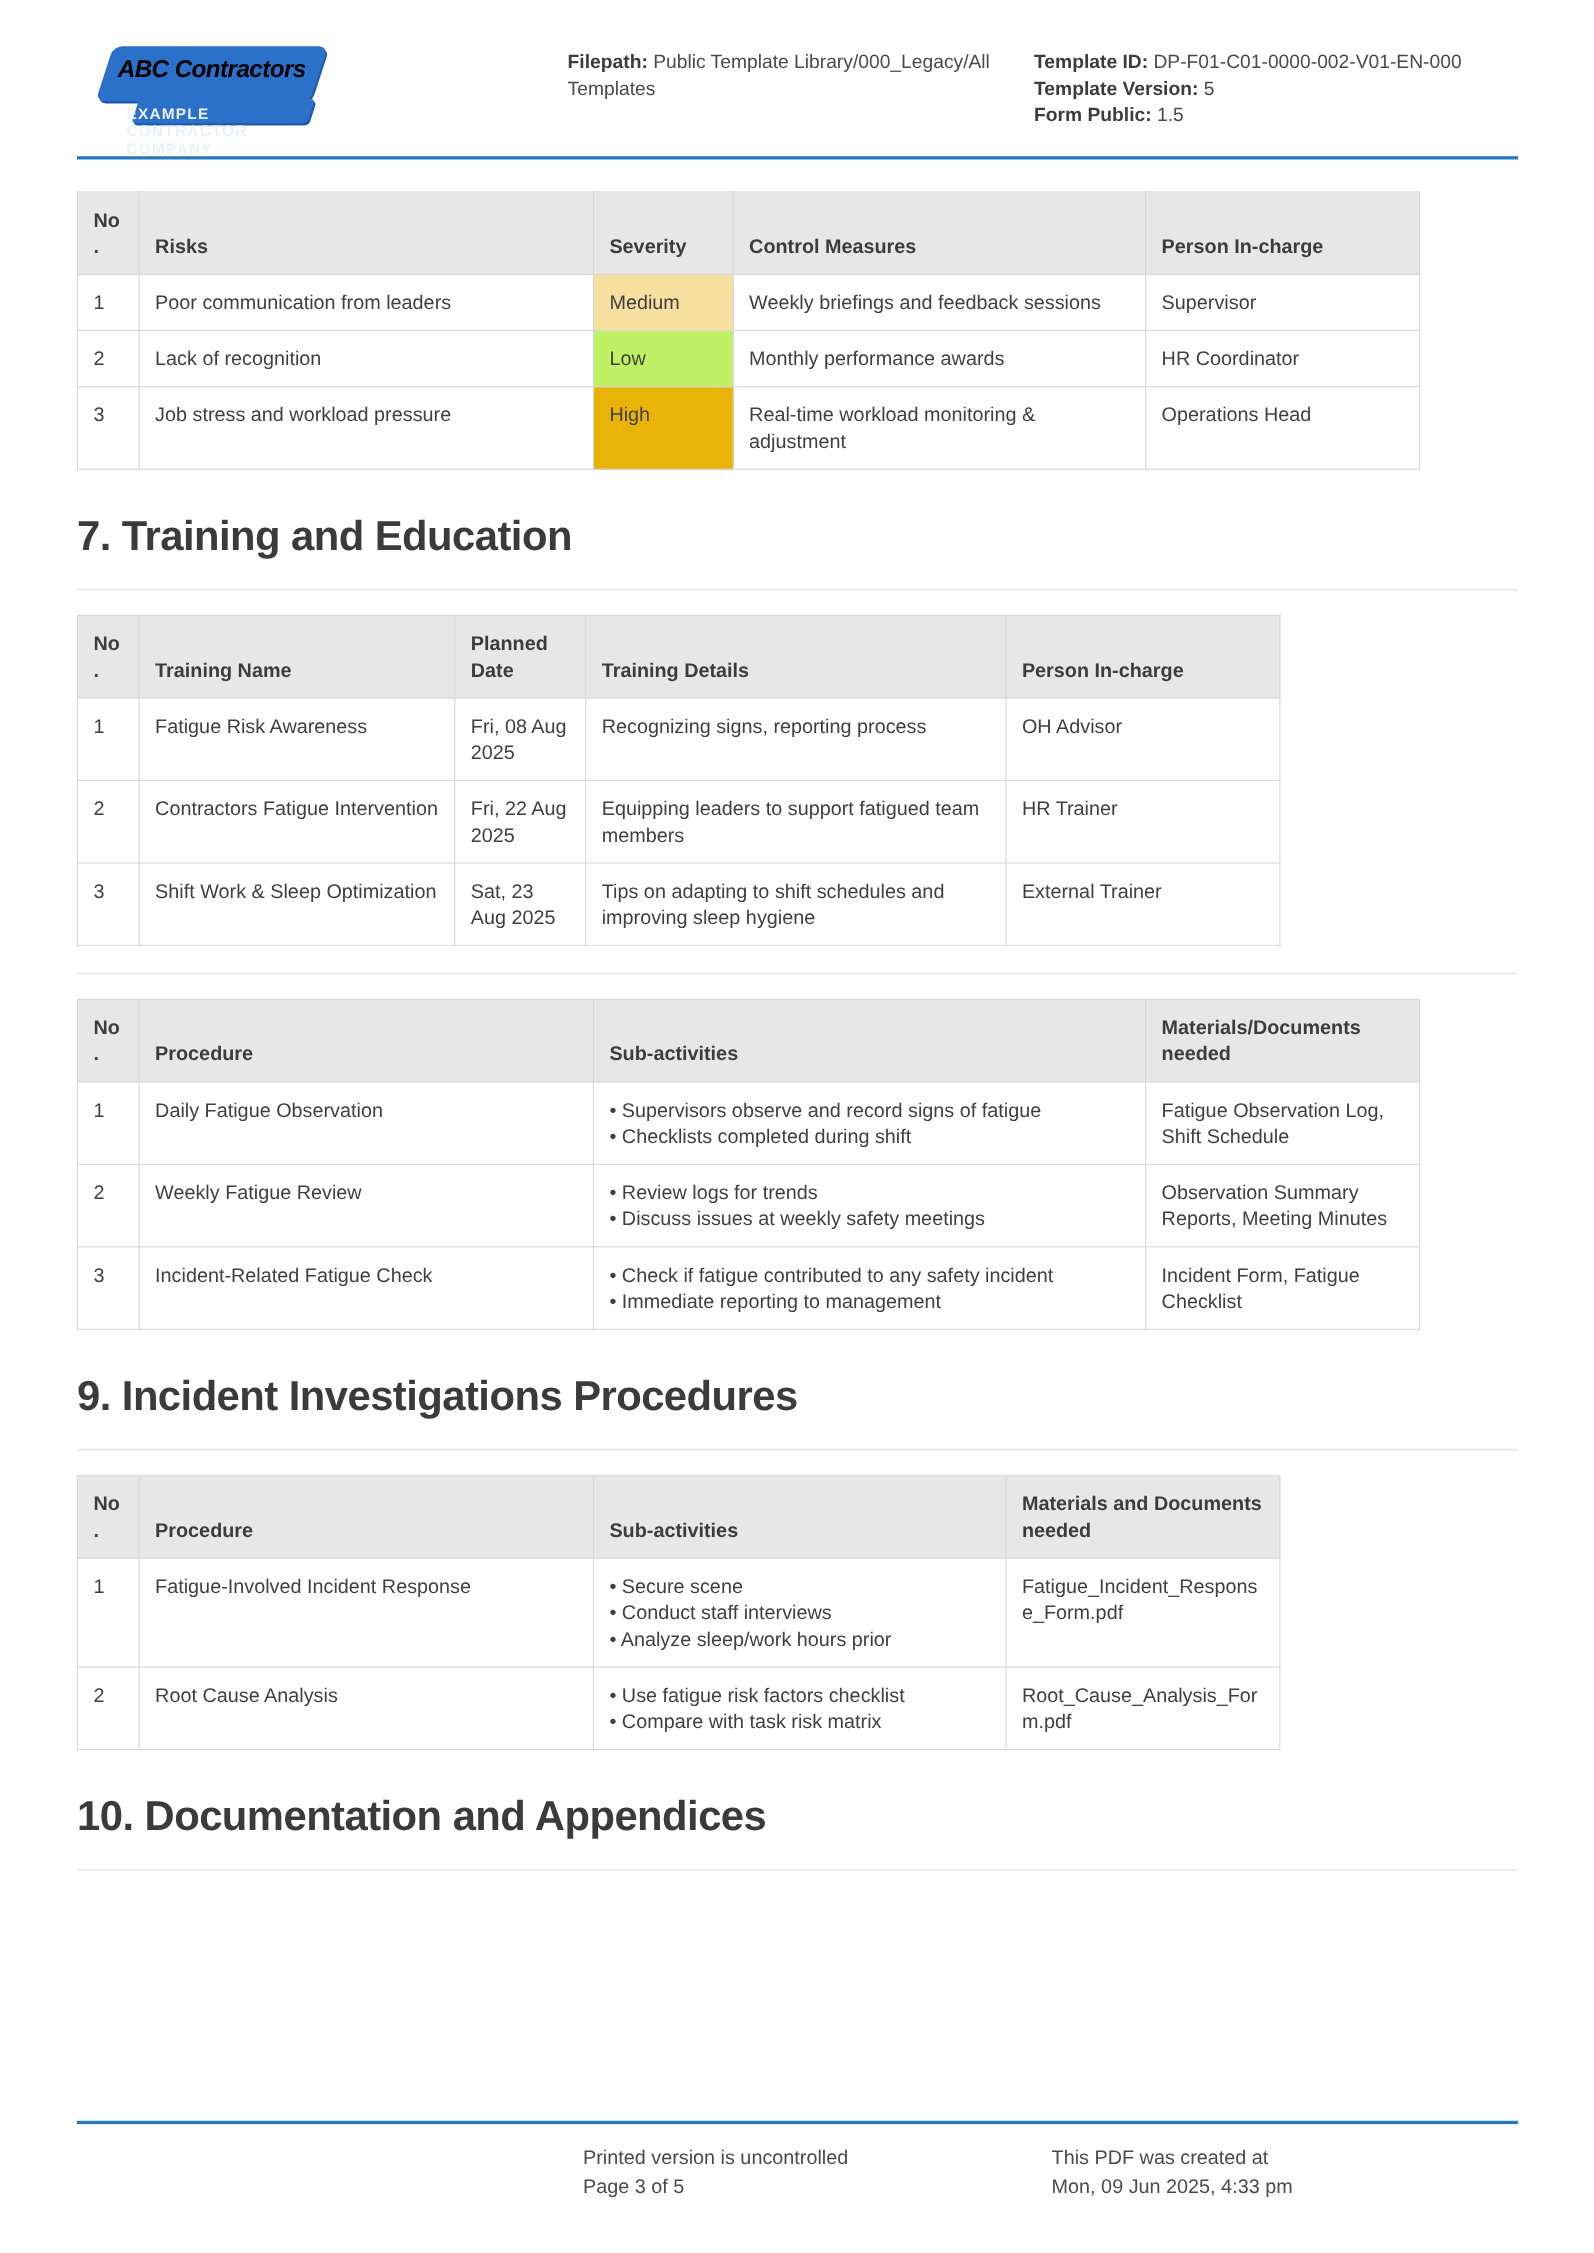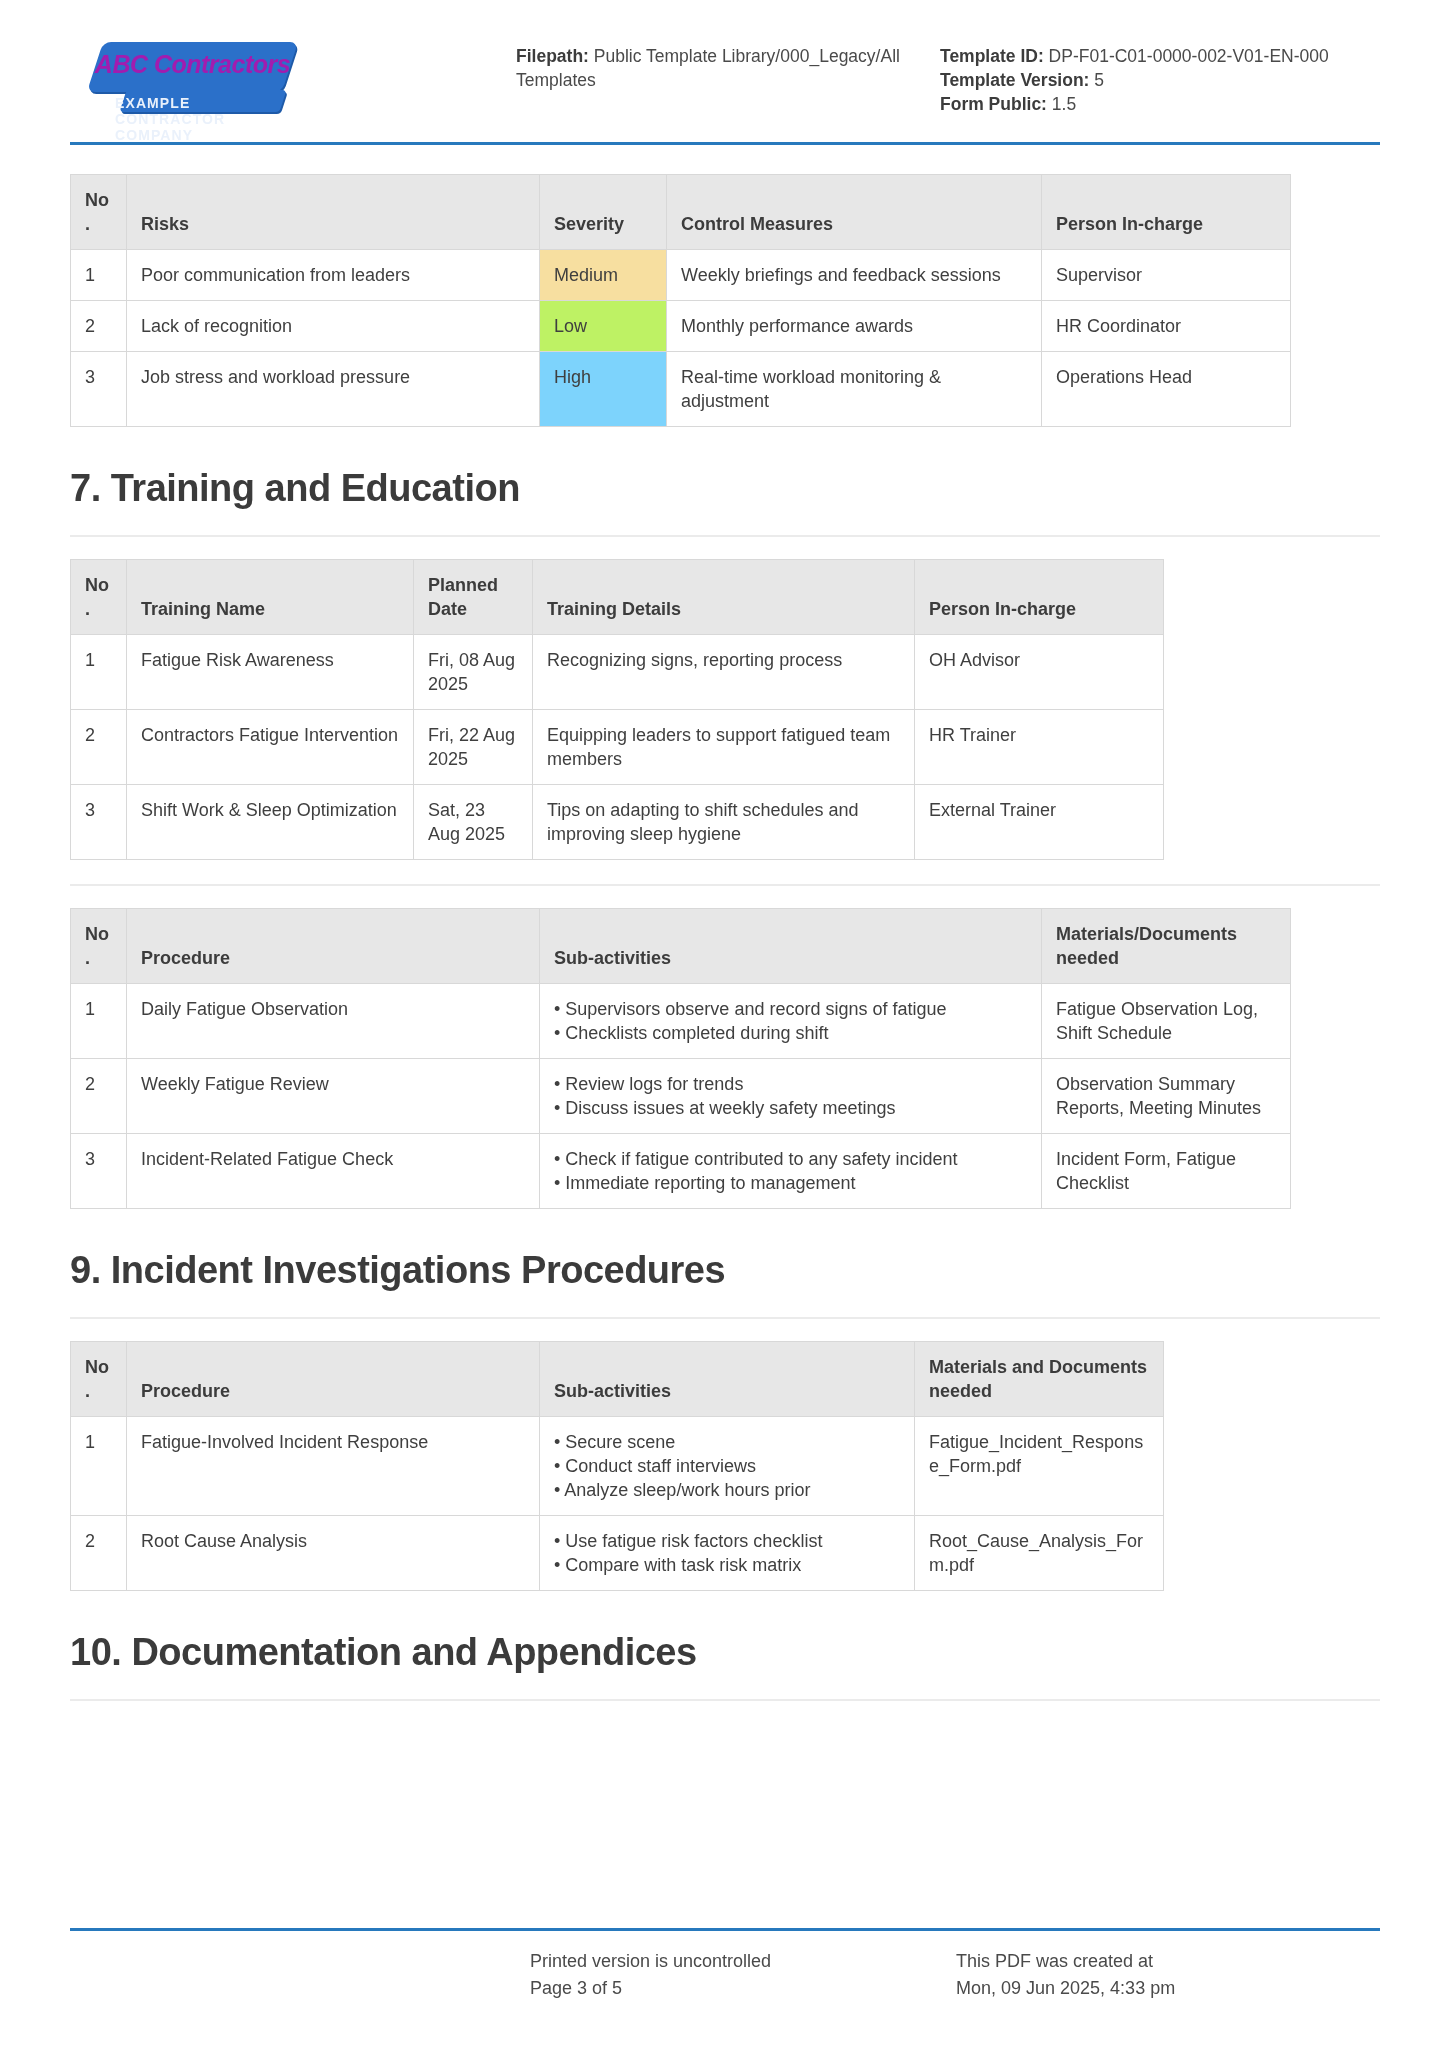"ABC Contractors" .logo-title { color: #a21caf -> #000000; font-size: 25px -> 22px }
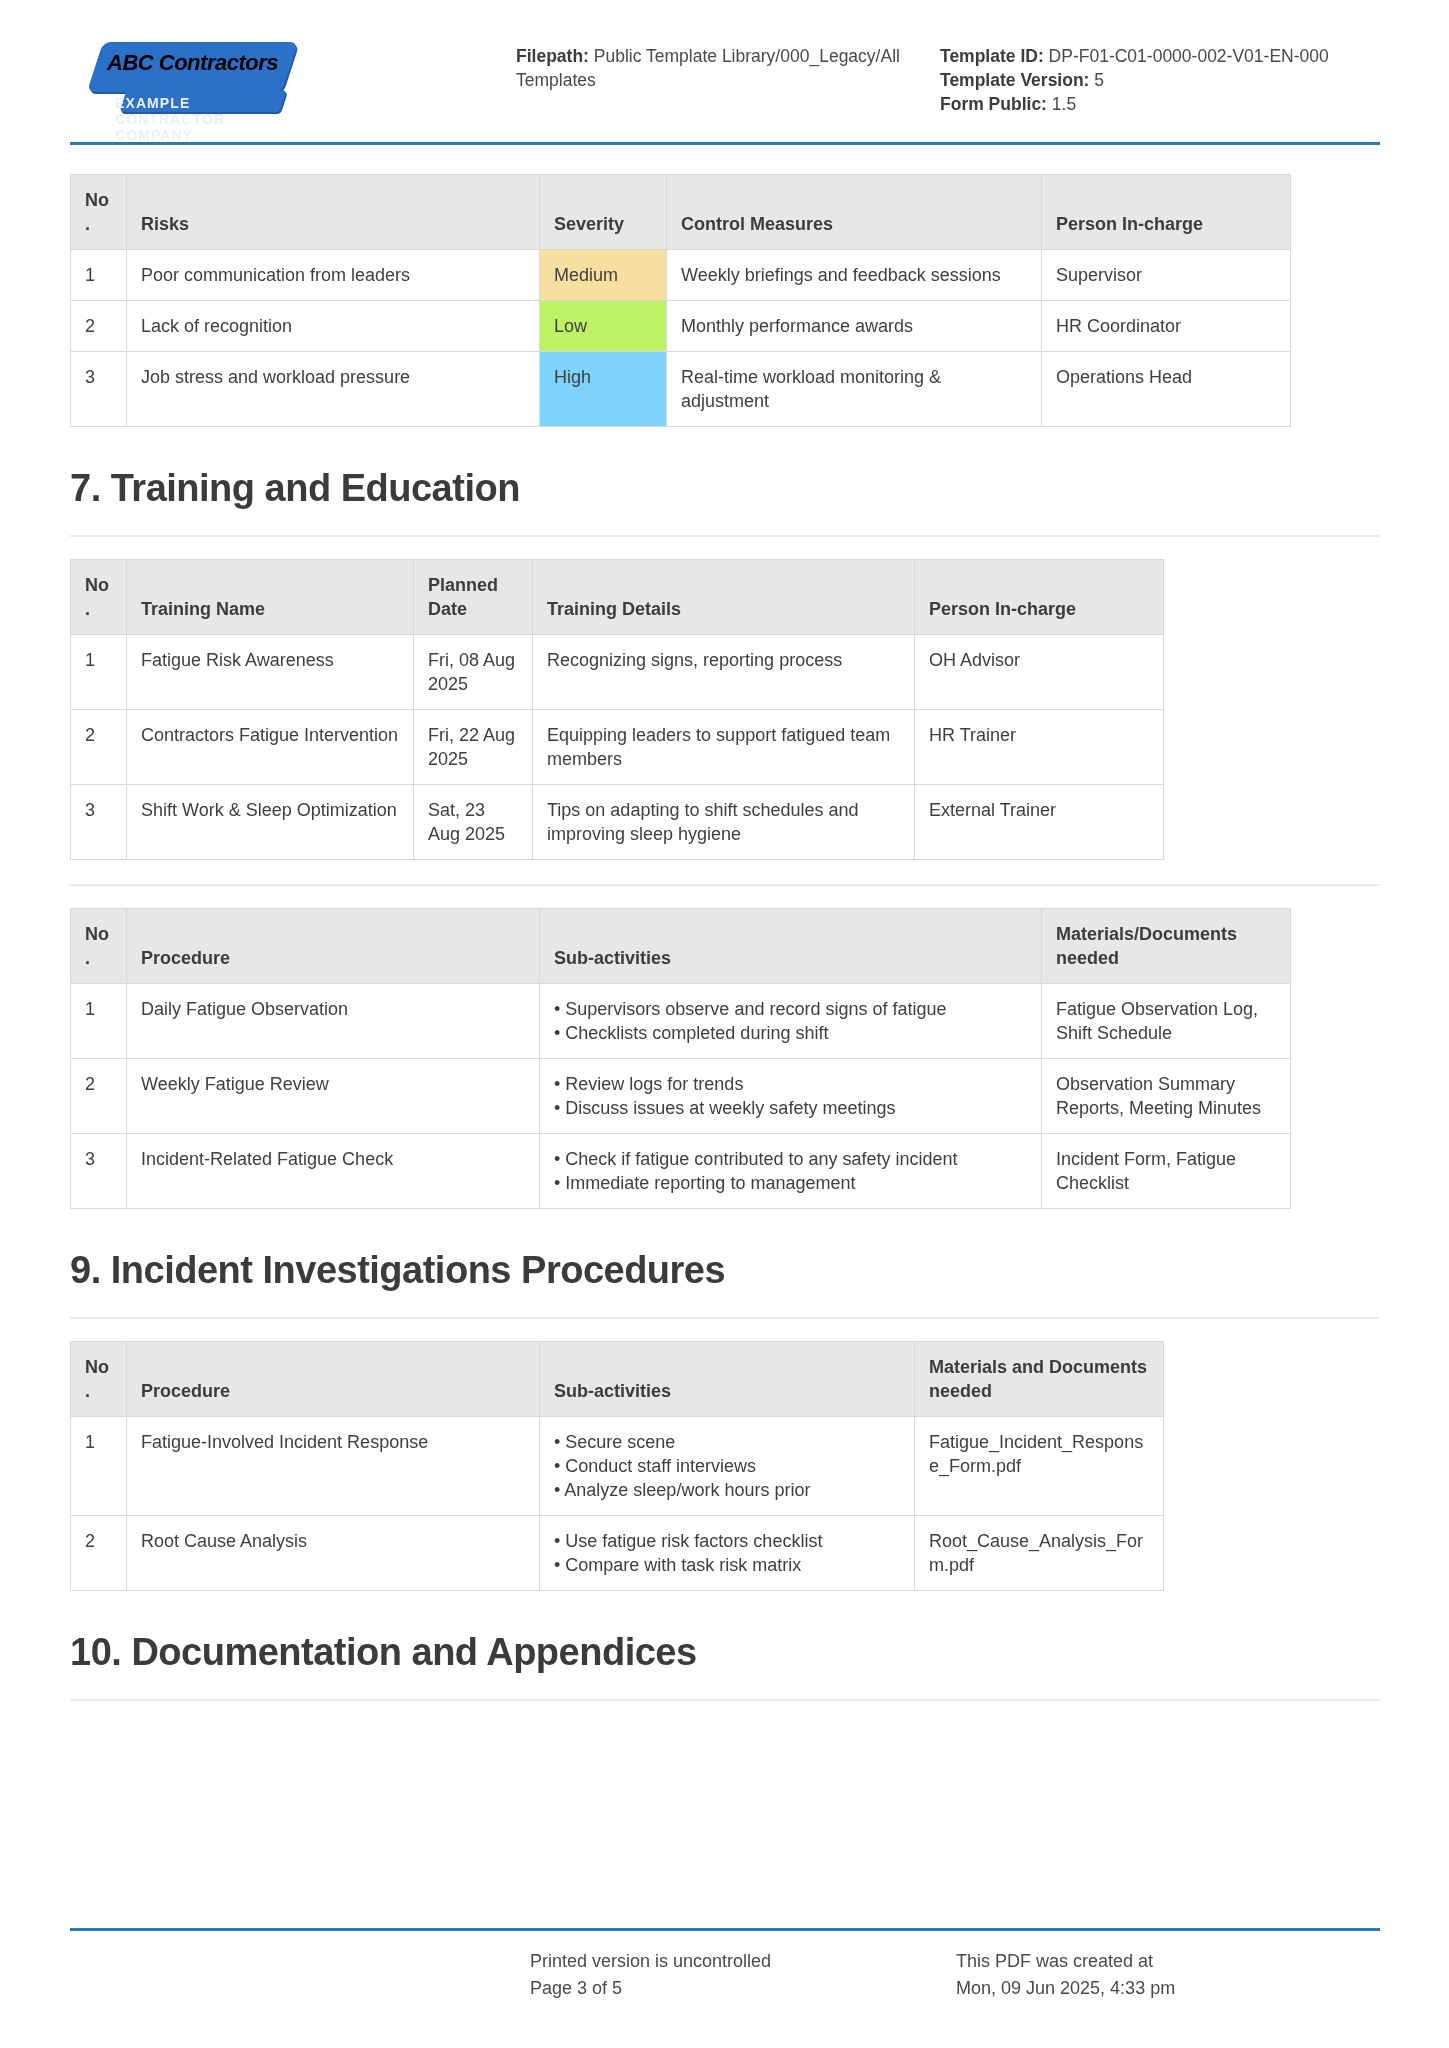"High" td { background: #7dd3fc -> #eab308 }
